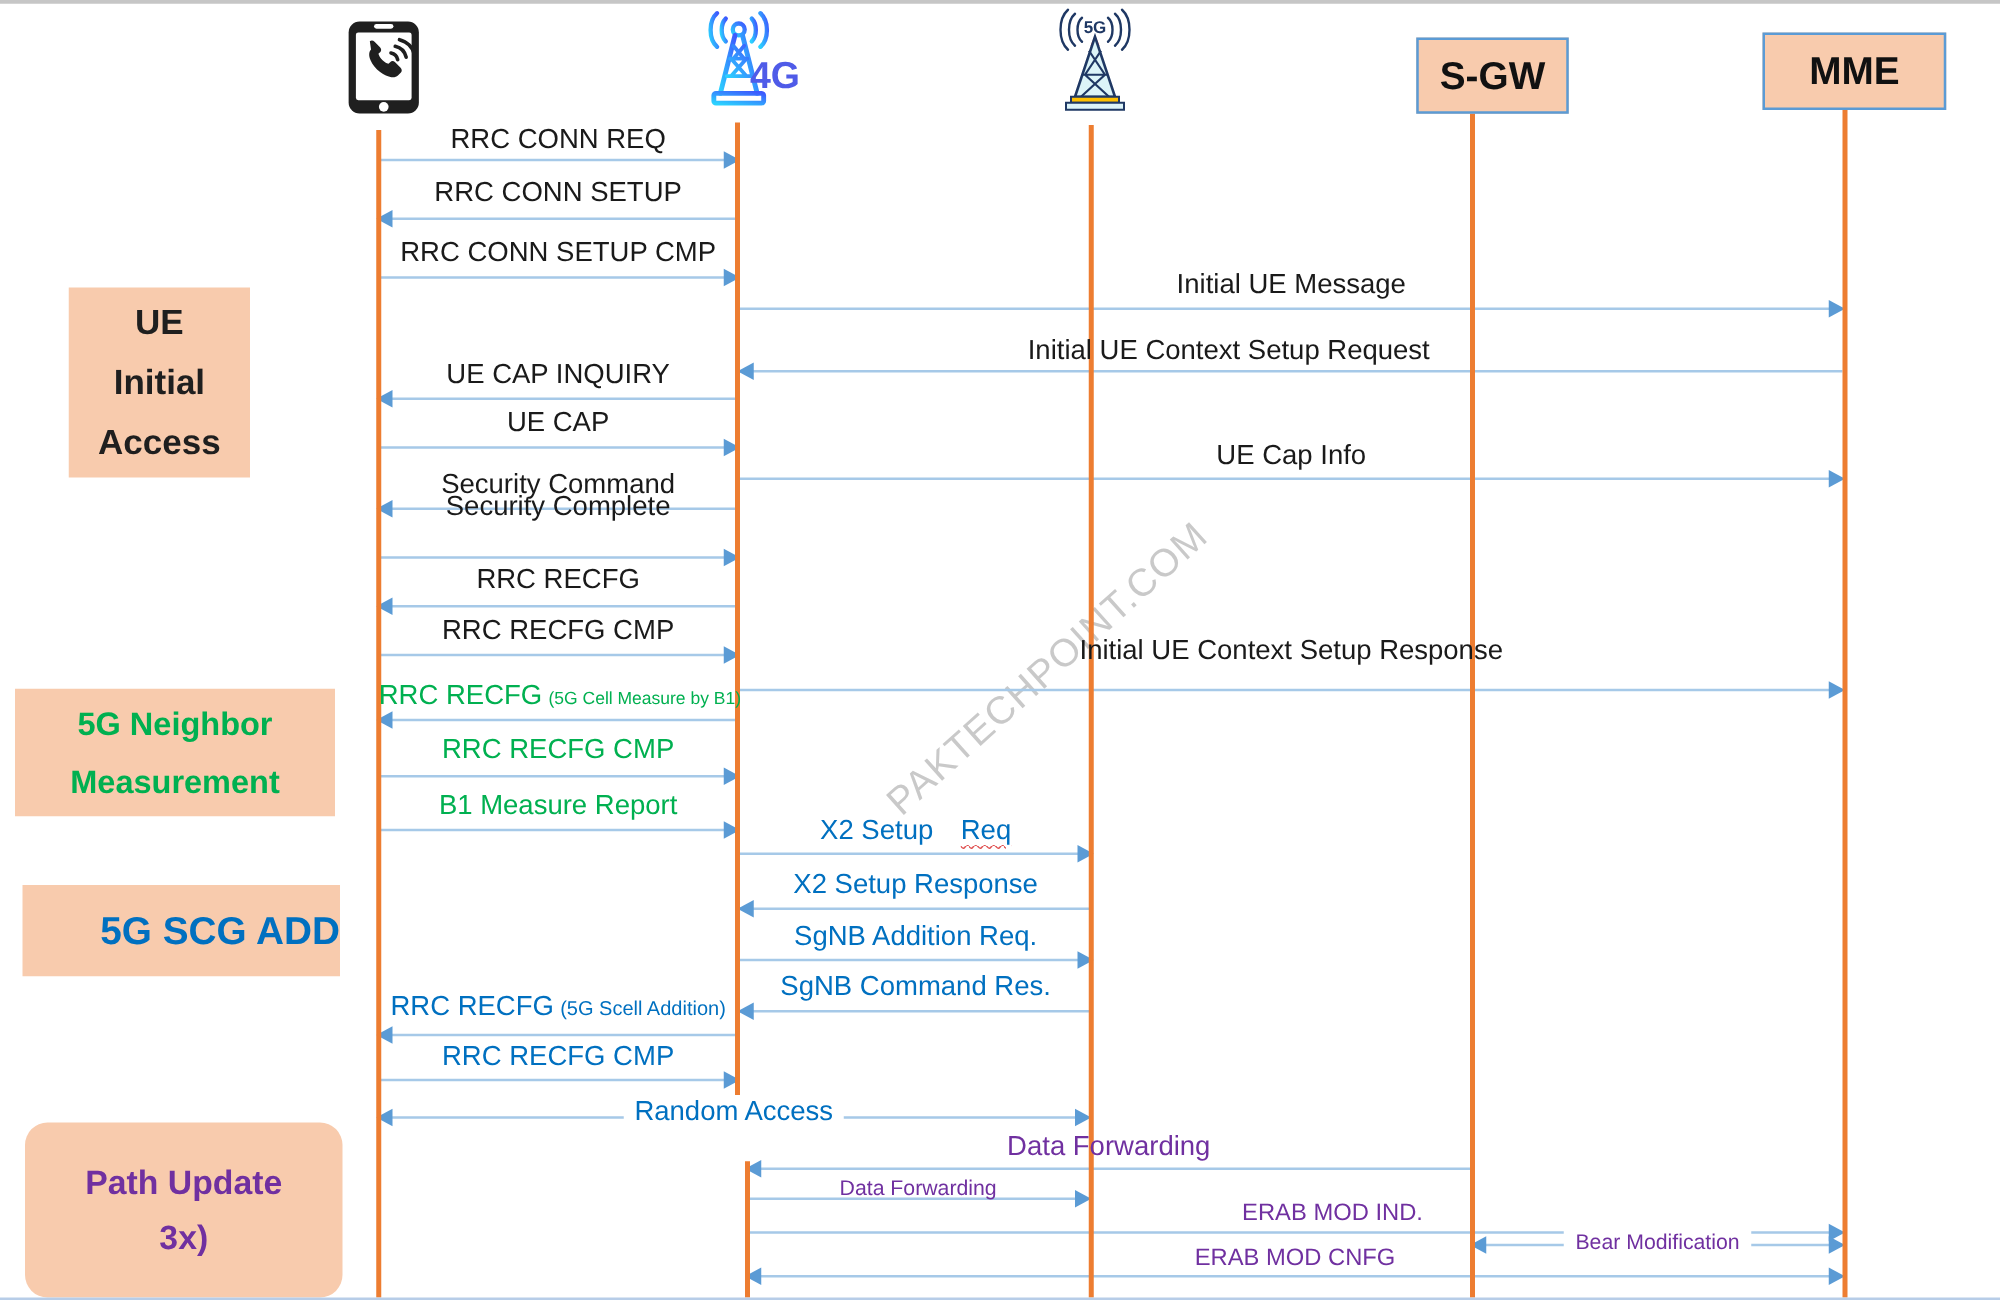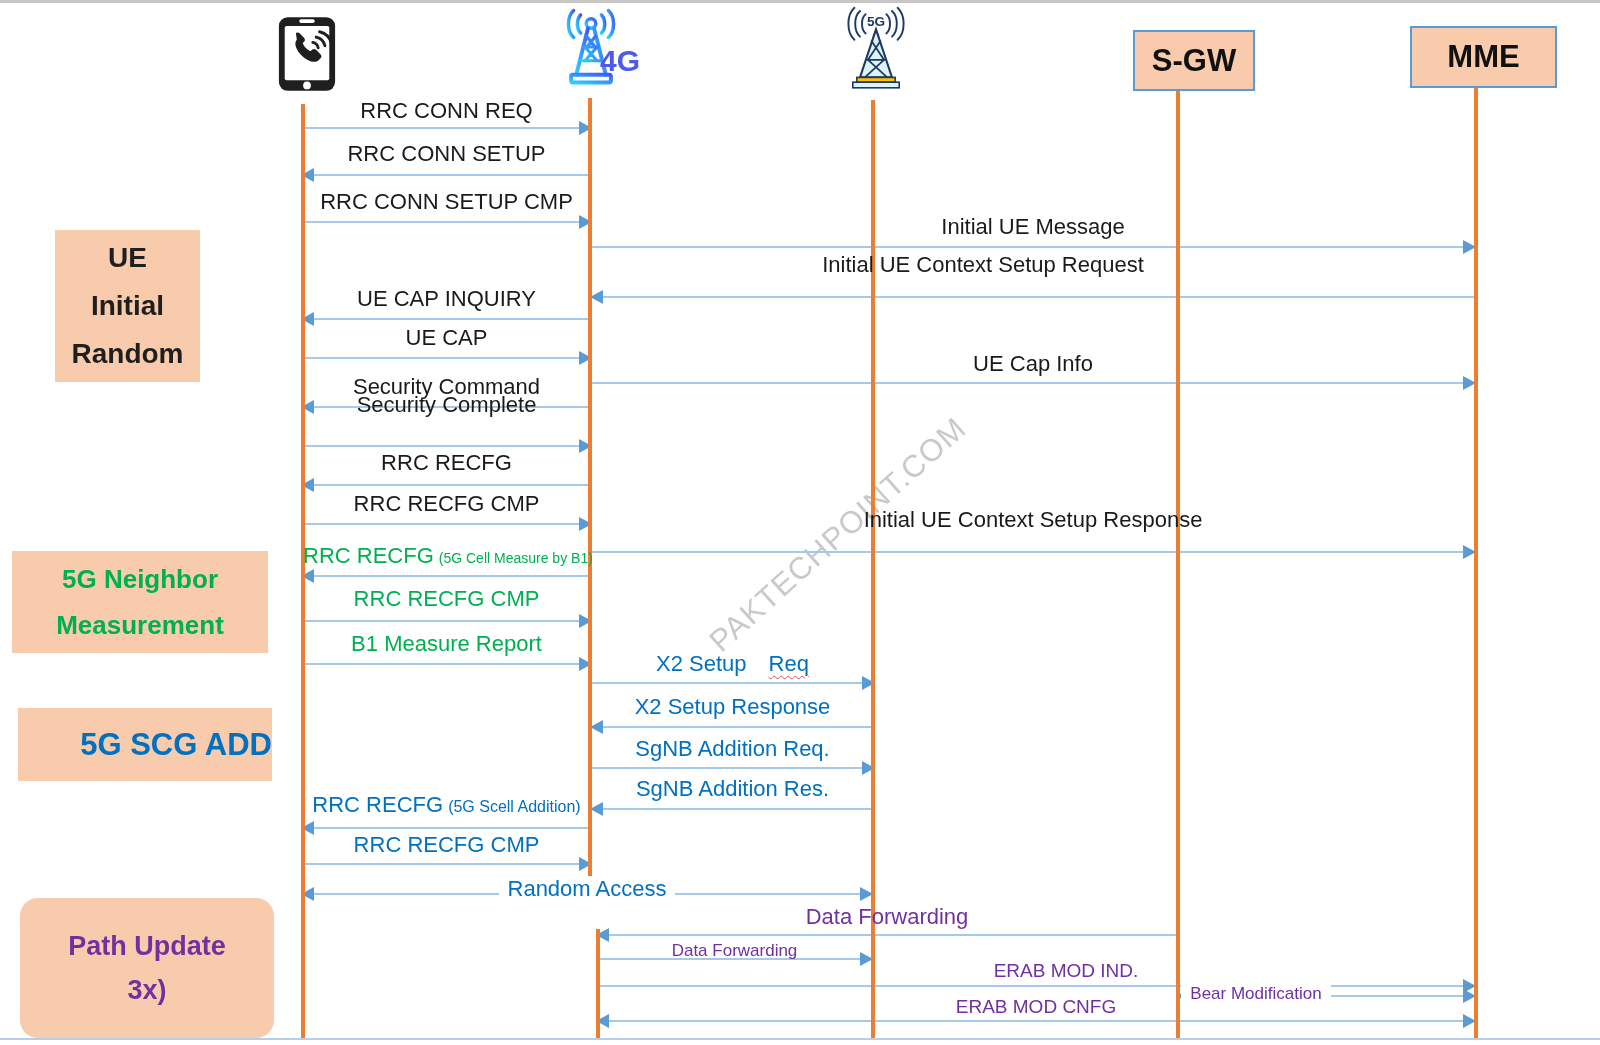"Initial UE Context Setup Request" div.msg { top: 252px -> 267px }
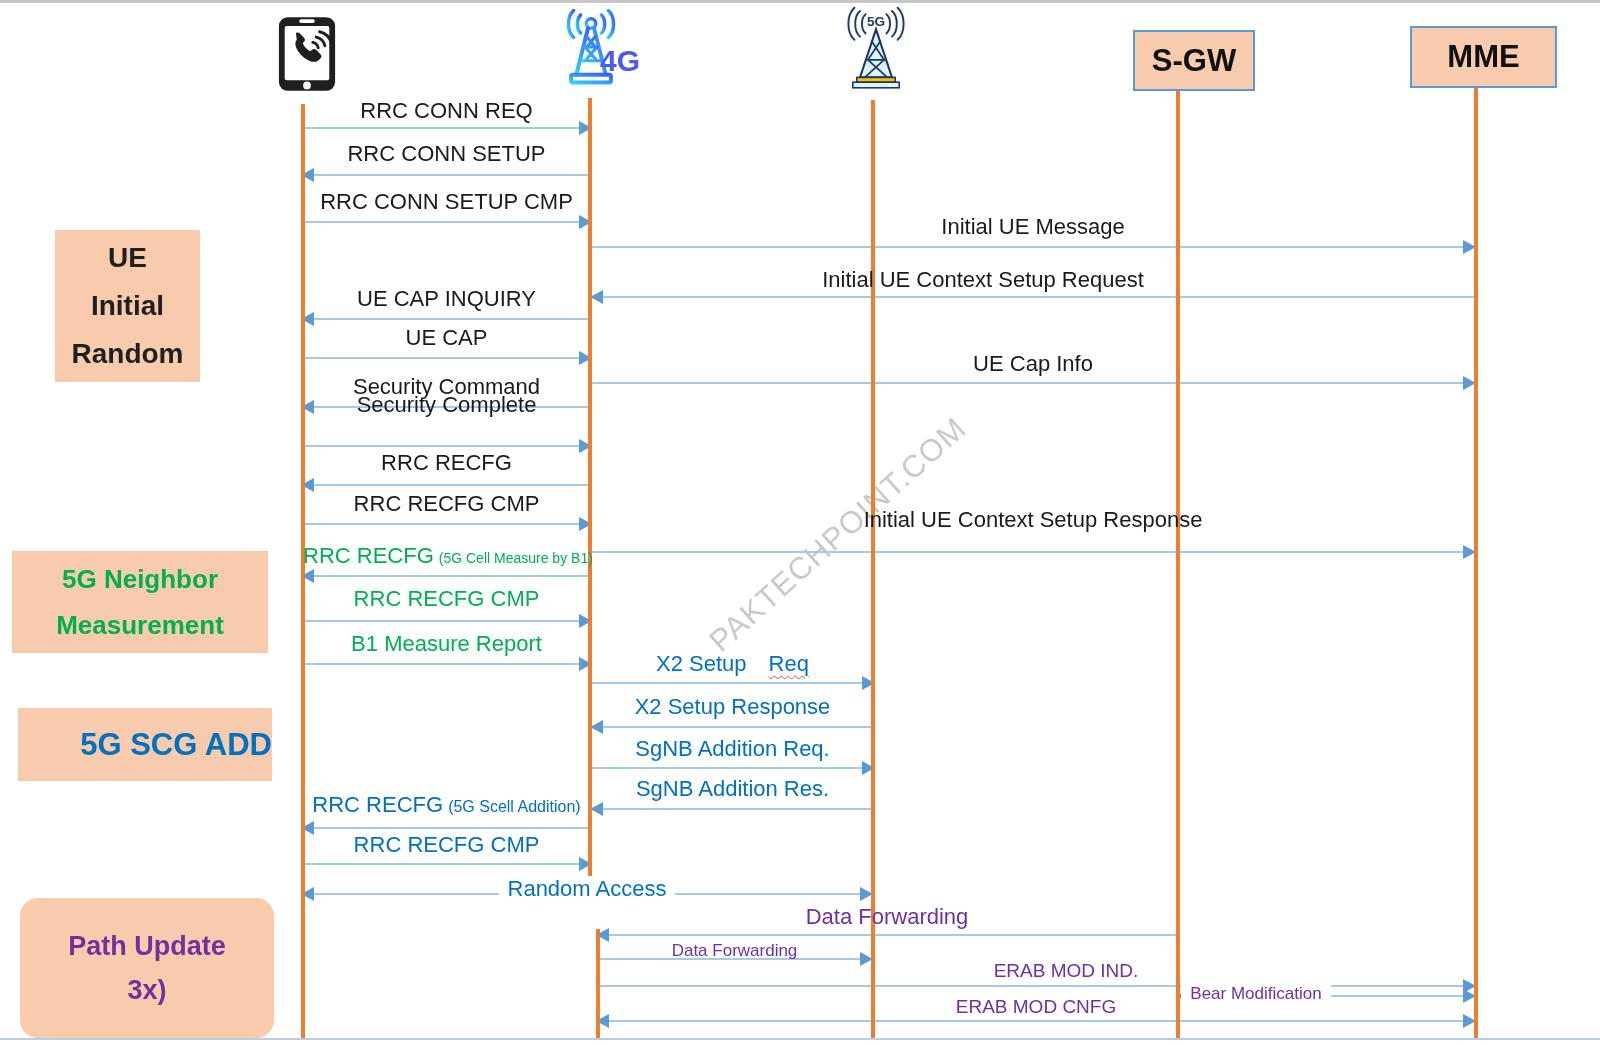"Random" span { text: Random -> Access }
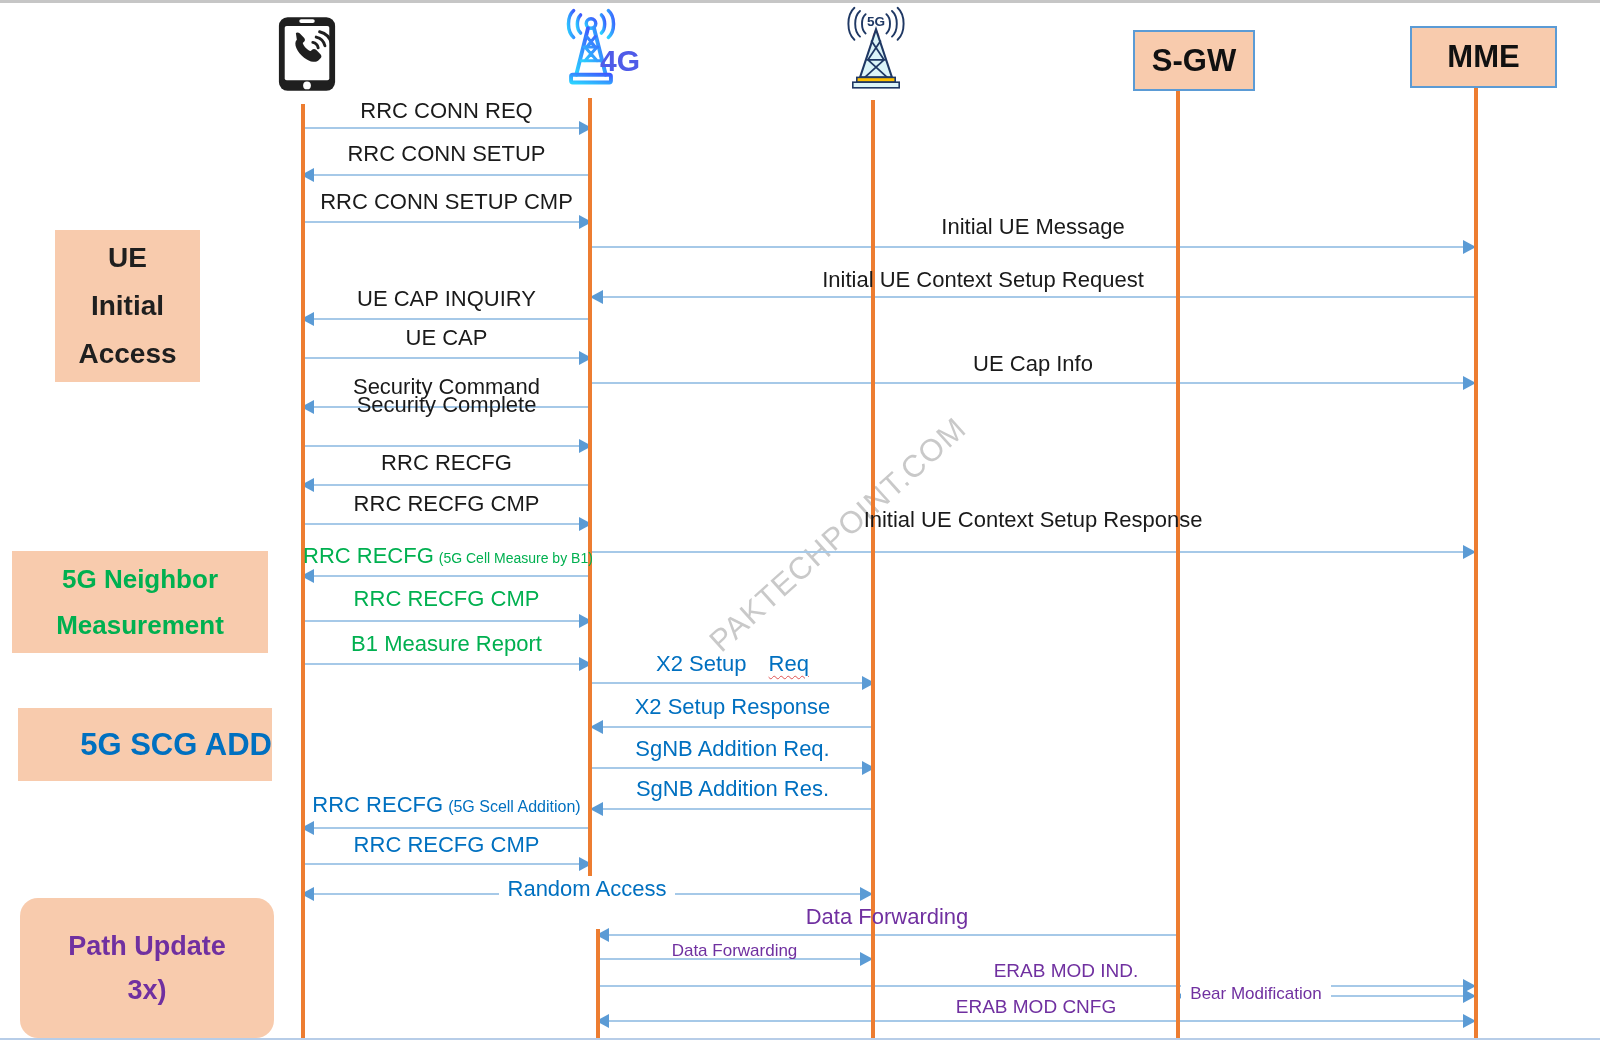"SgNB Addition Res." span { text: Addition -> Command }
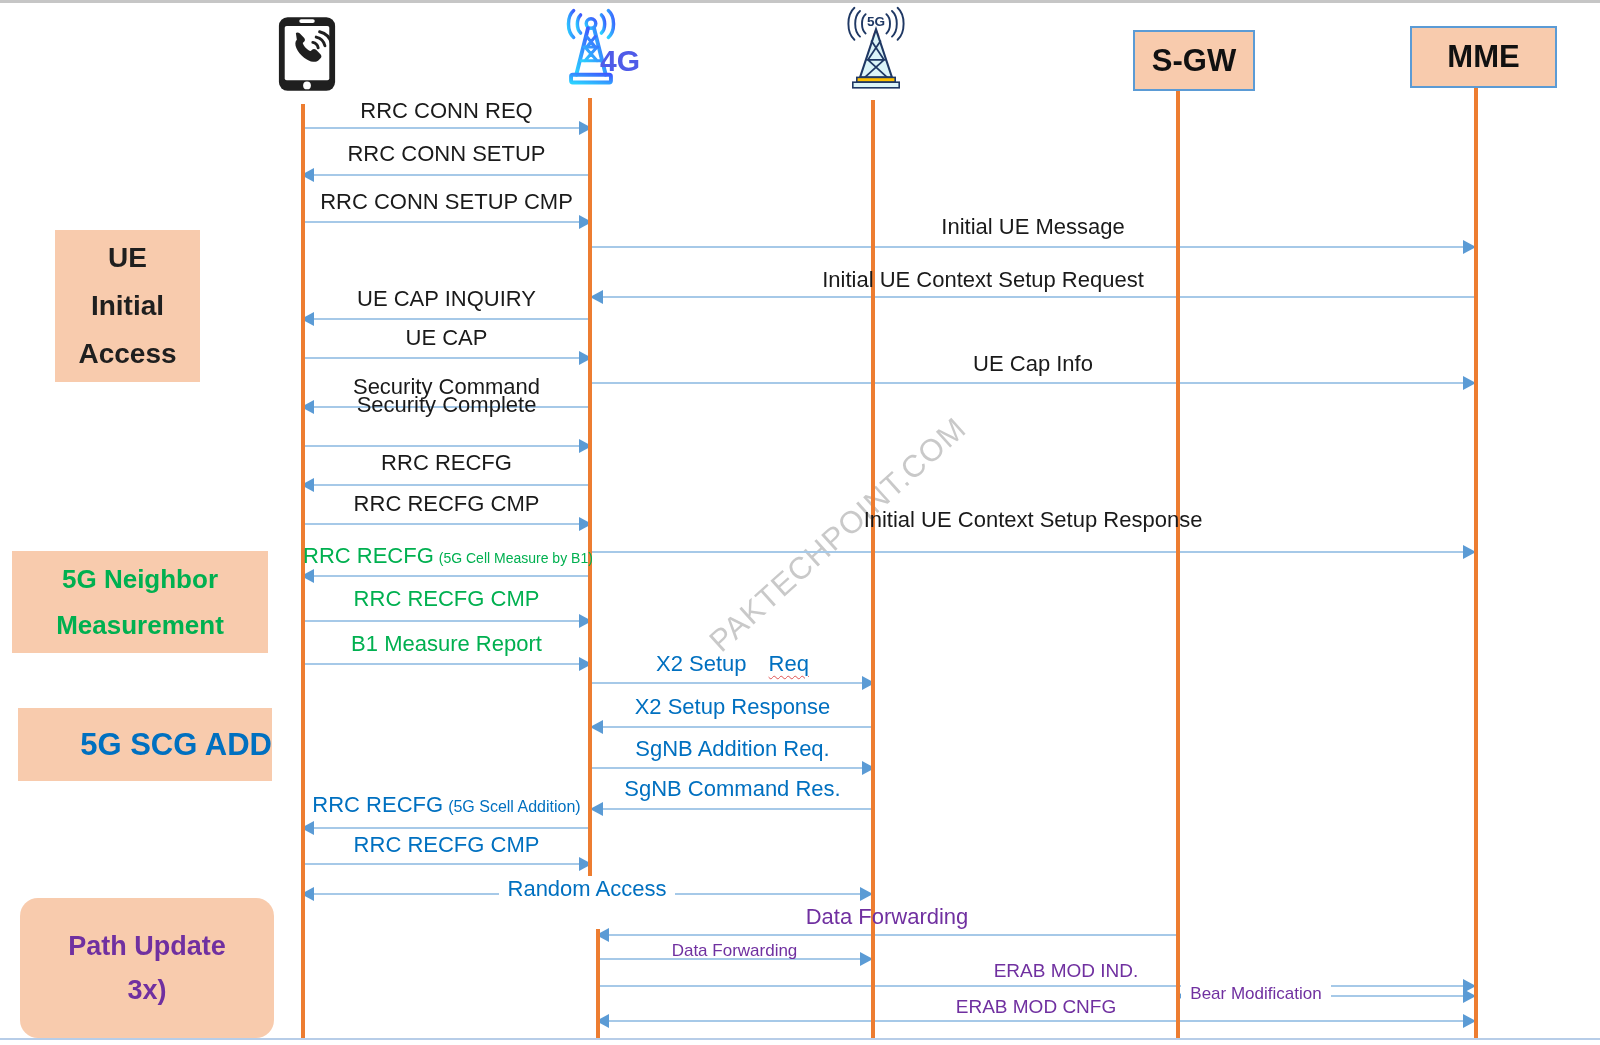"Bear Modification" div.msg { left: 1108px -> 1178px }
